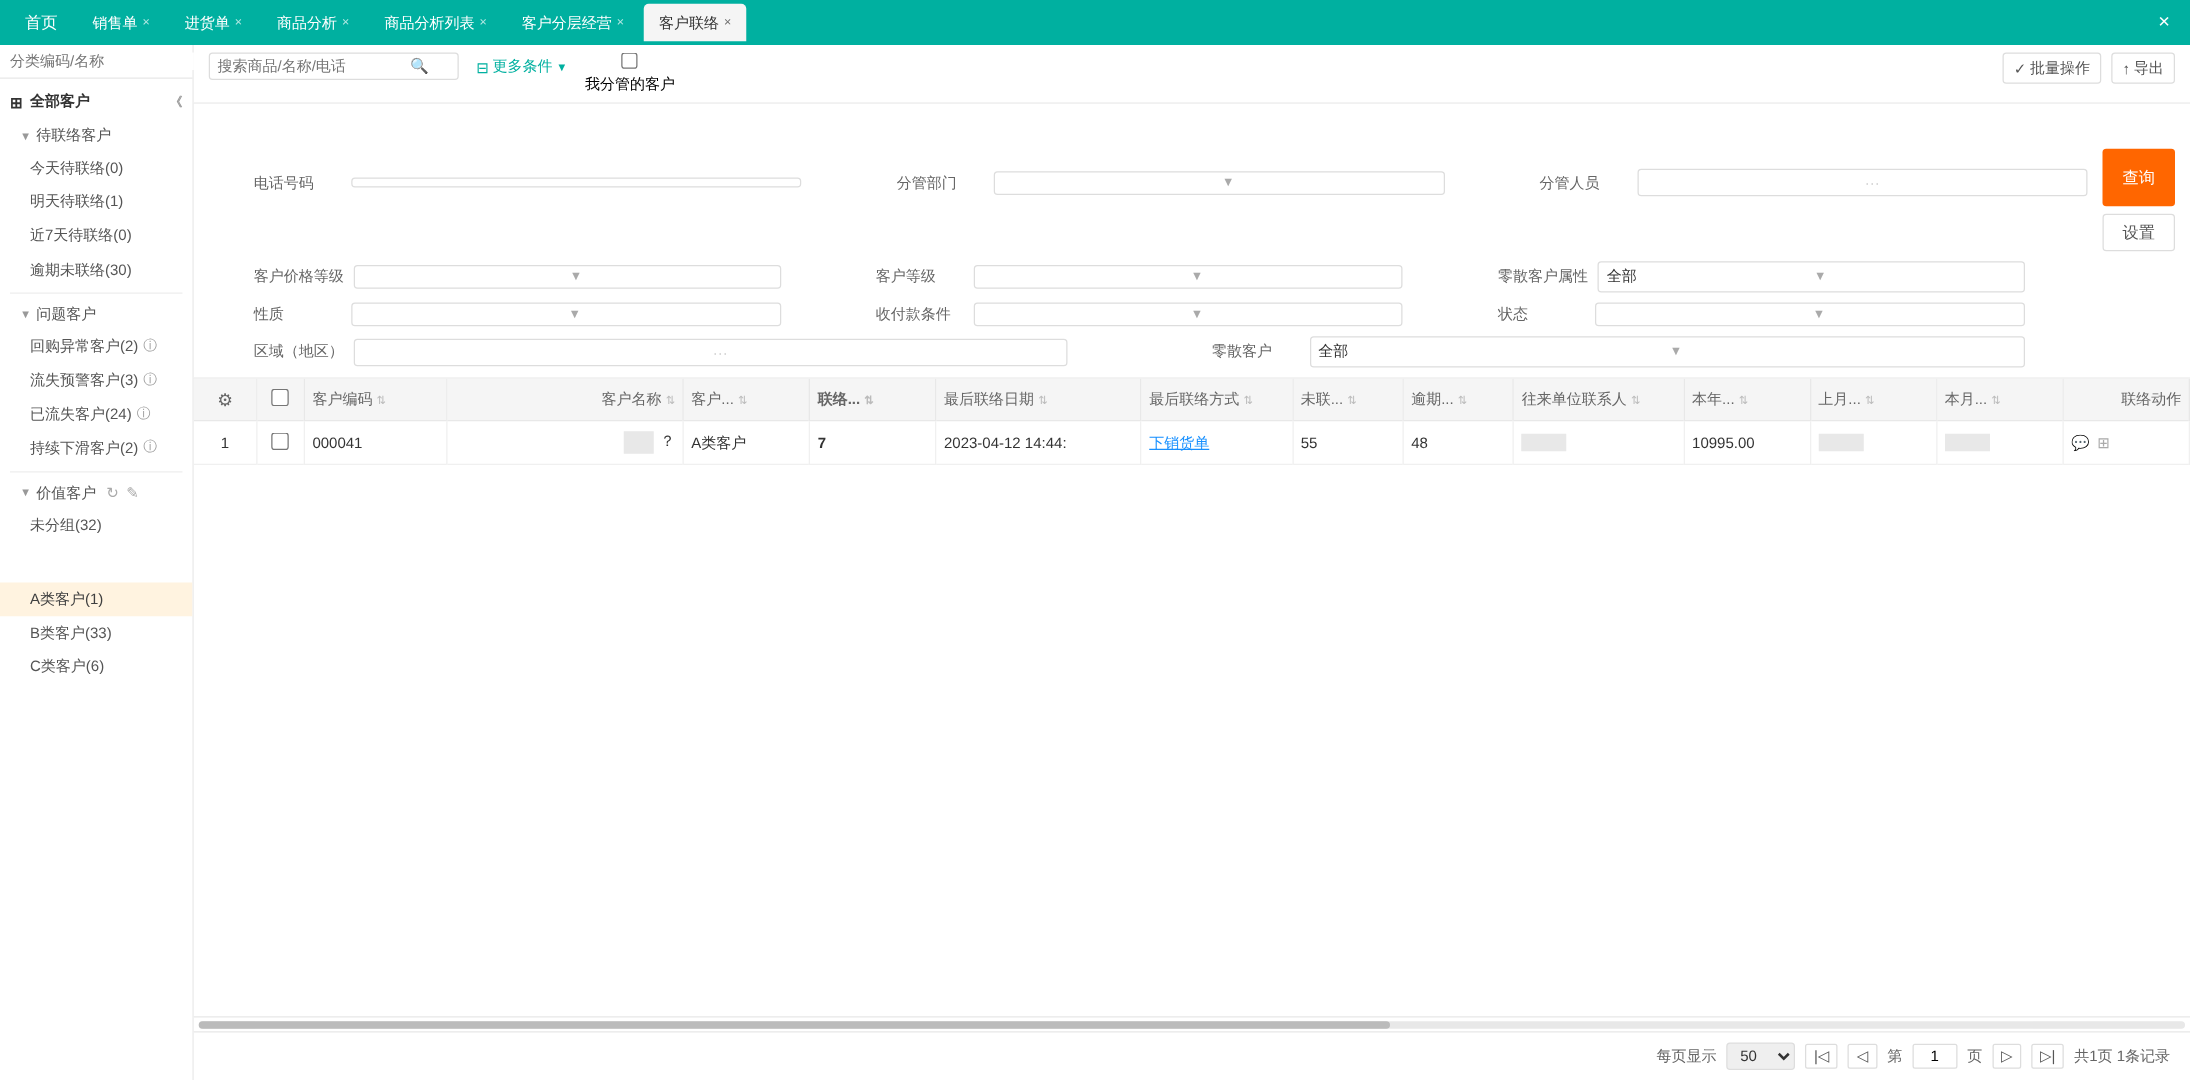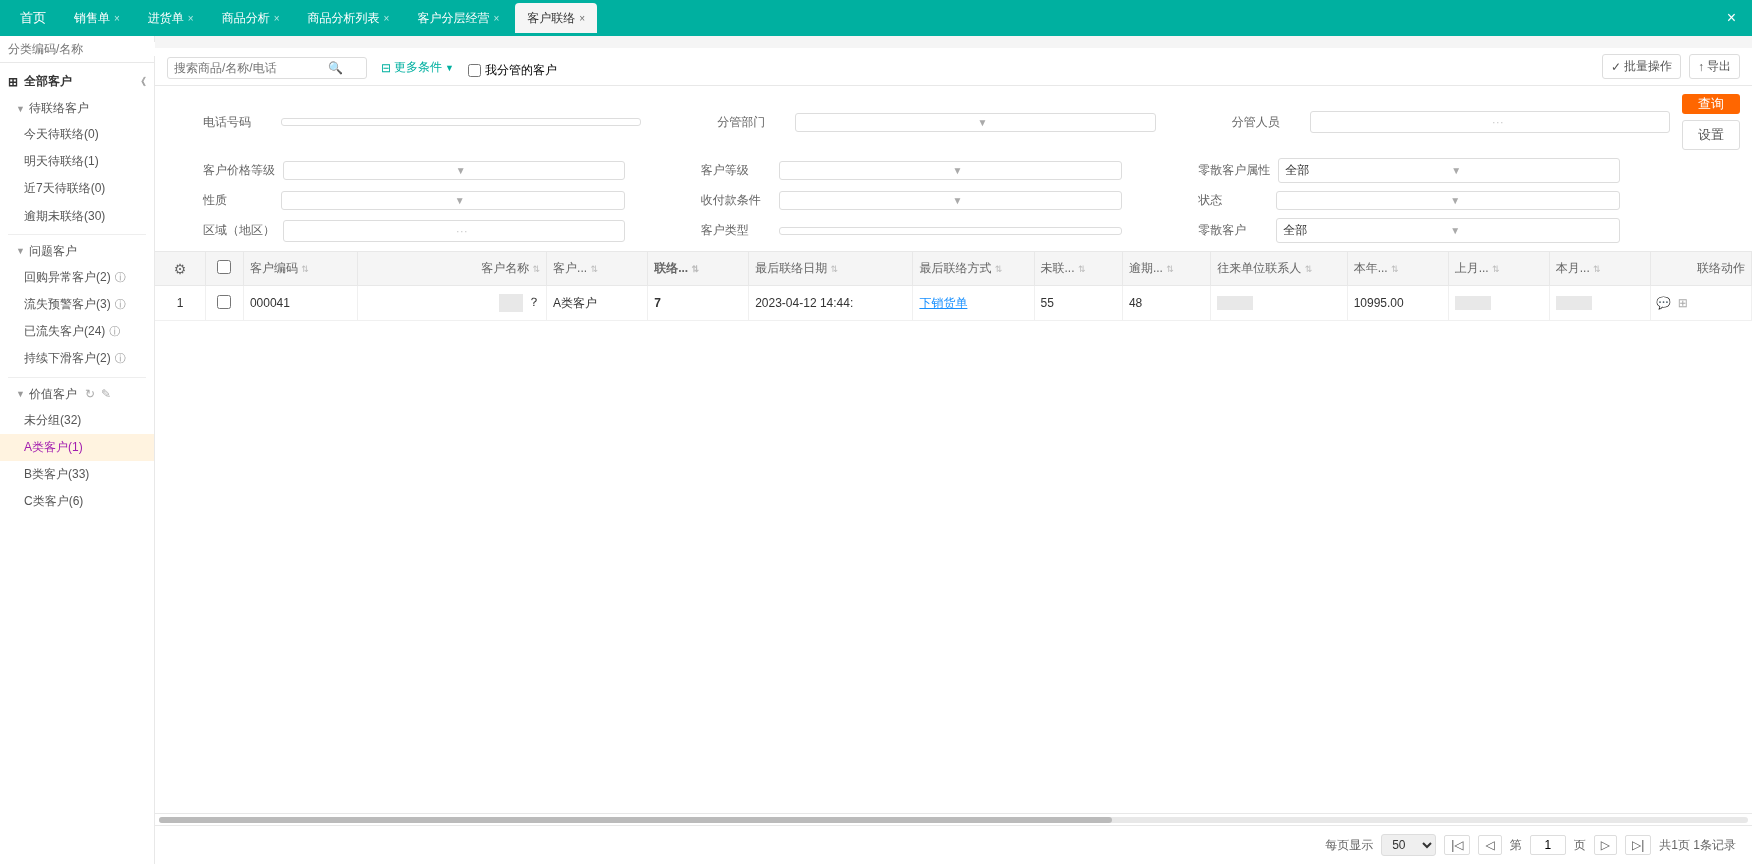"搜索商品/名称/电话" .toolbar { align-items: flex-end -> flex-start; margin-top: 12px -> none }
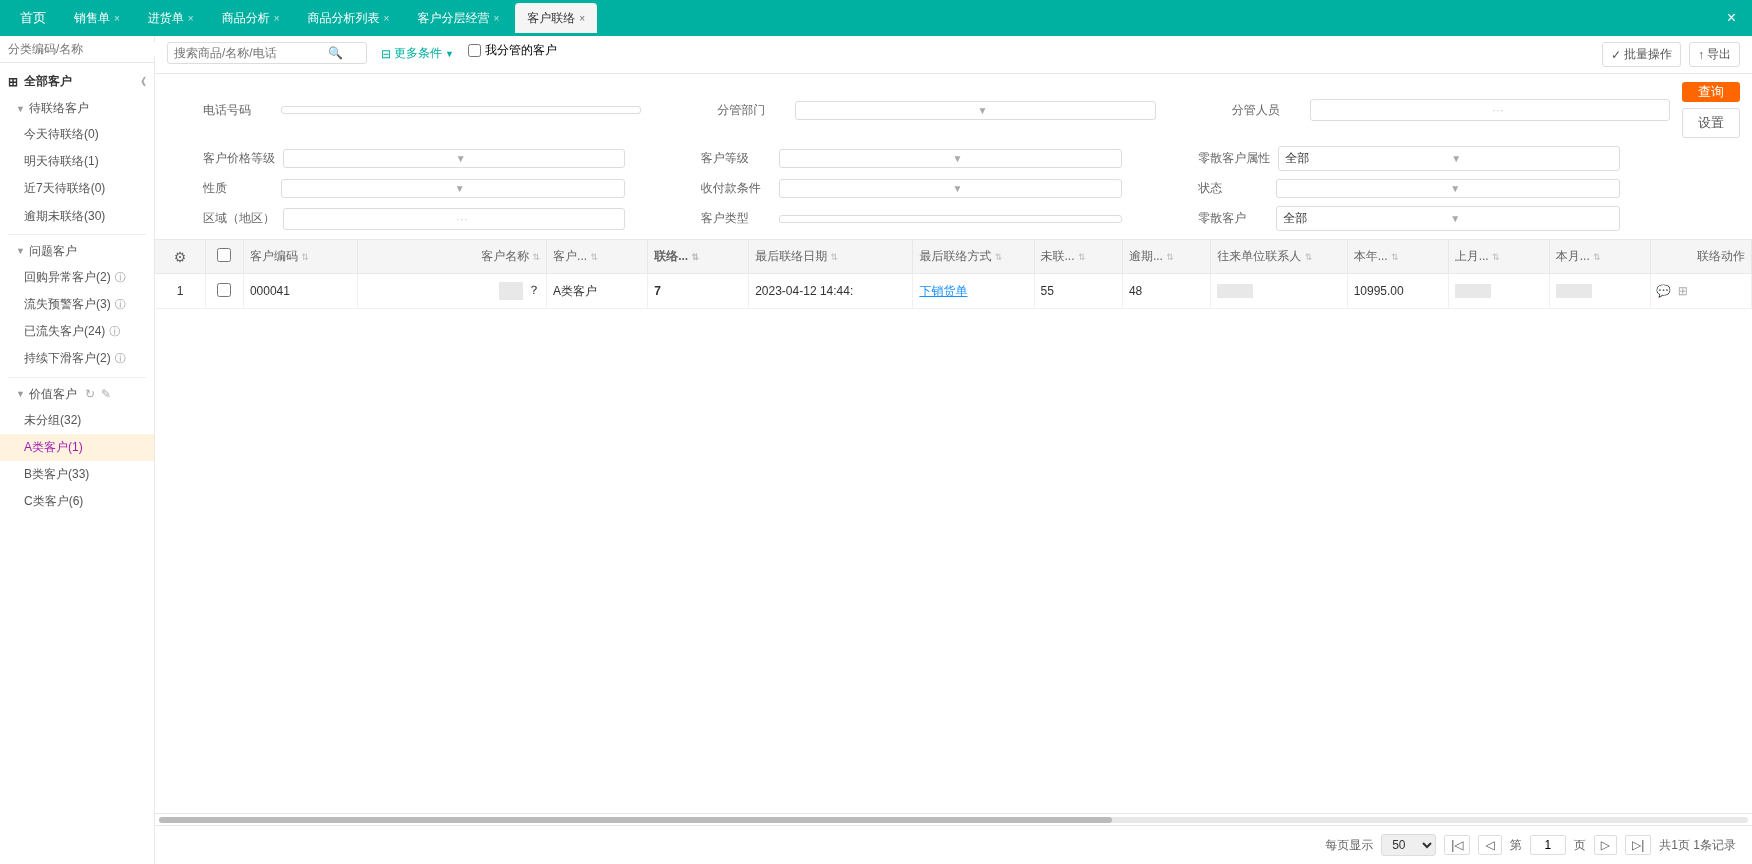"我分管的客户" .my-customer-cb { flex-direction: none -> column }
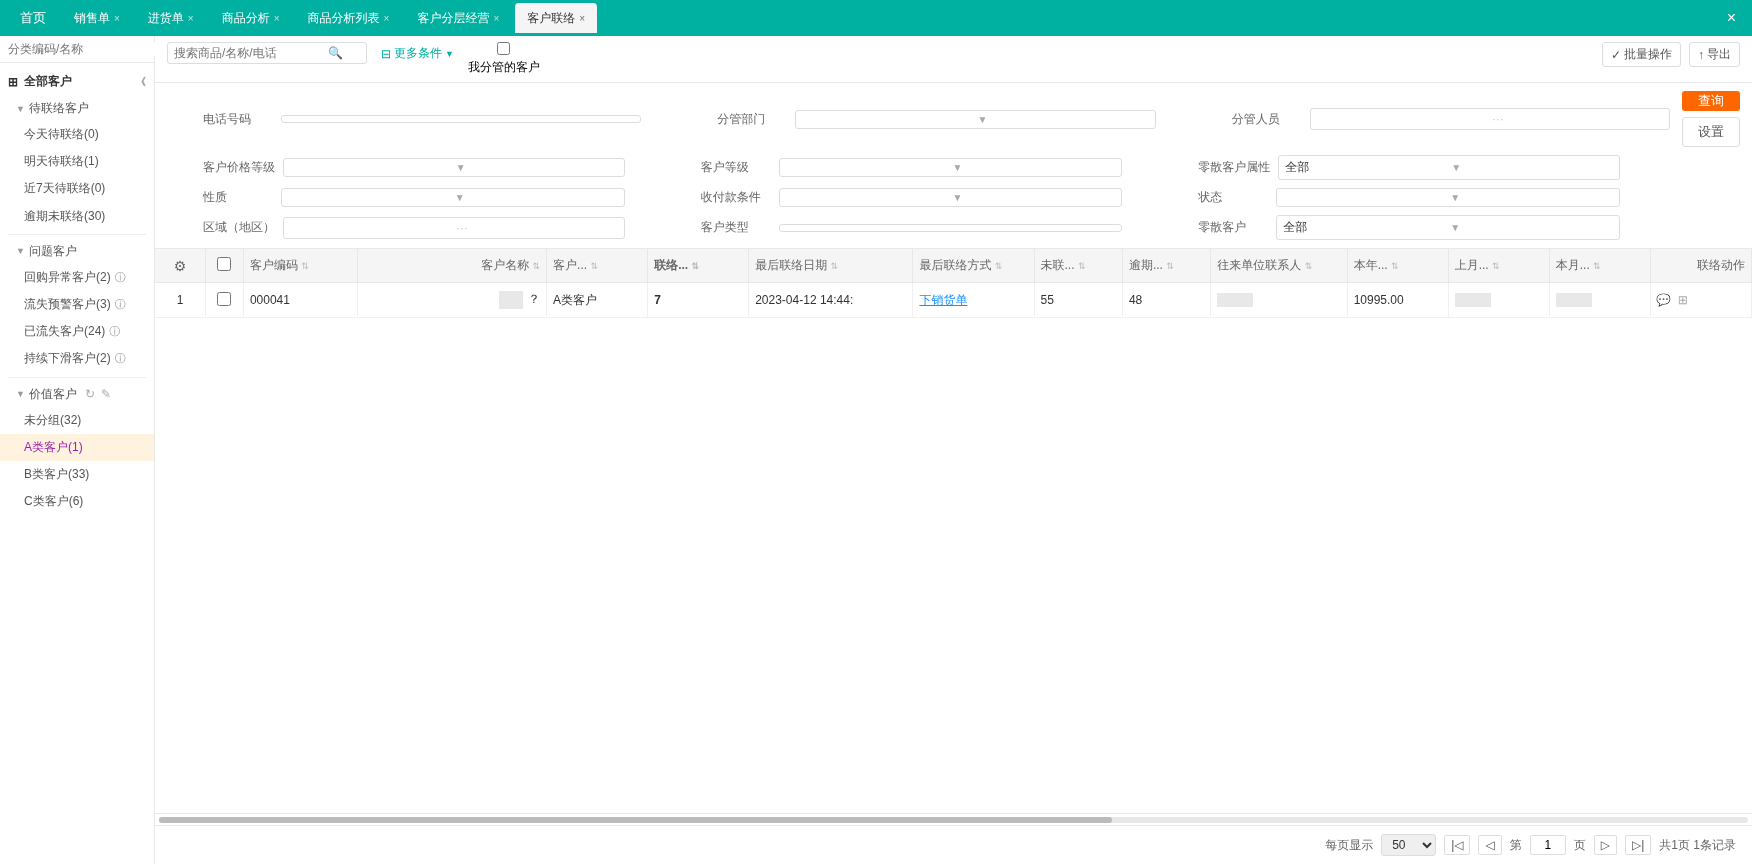"查询" .query-btn { margin-top: none -> 28px; padding: 1px 16px -> 14px 16px }
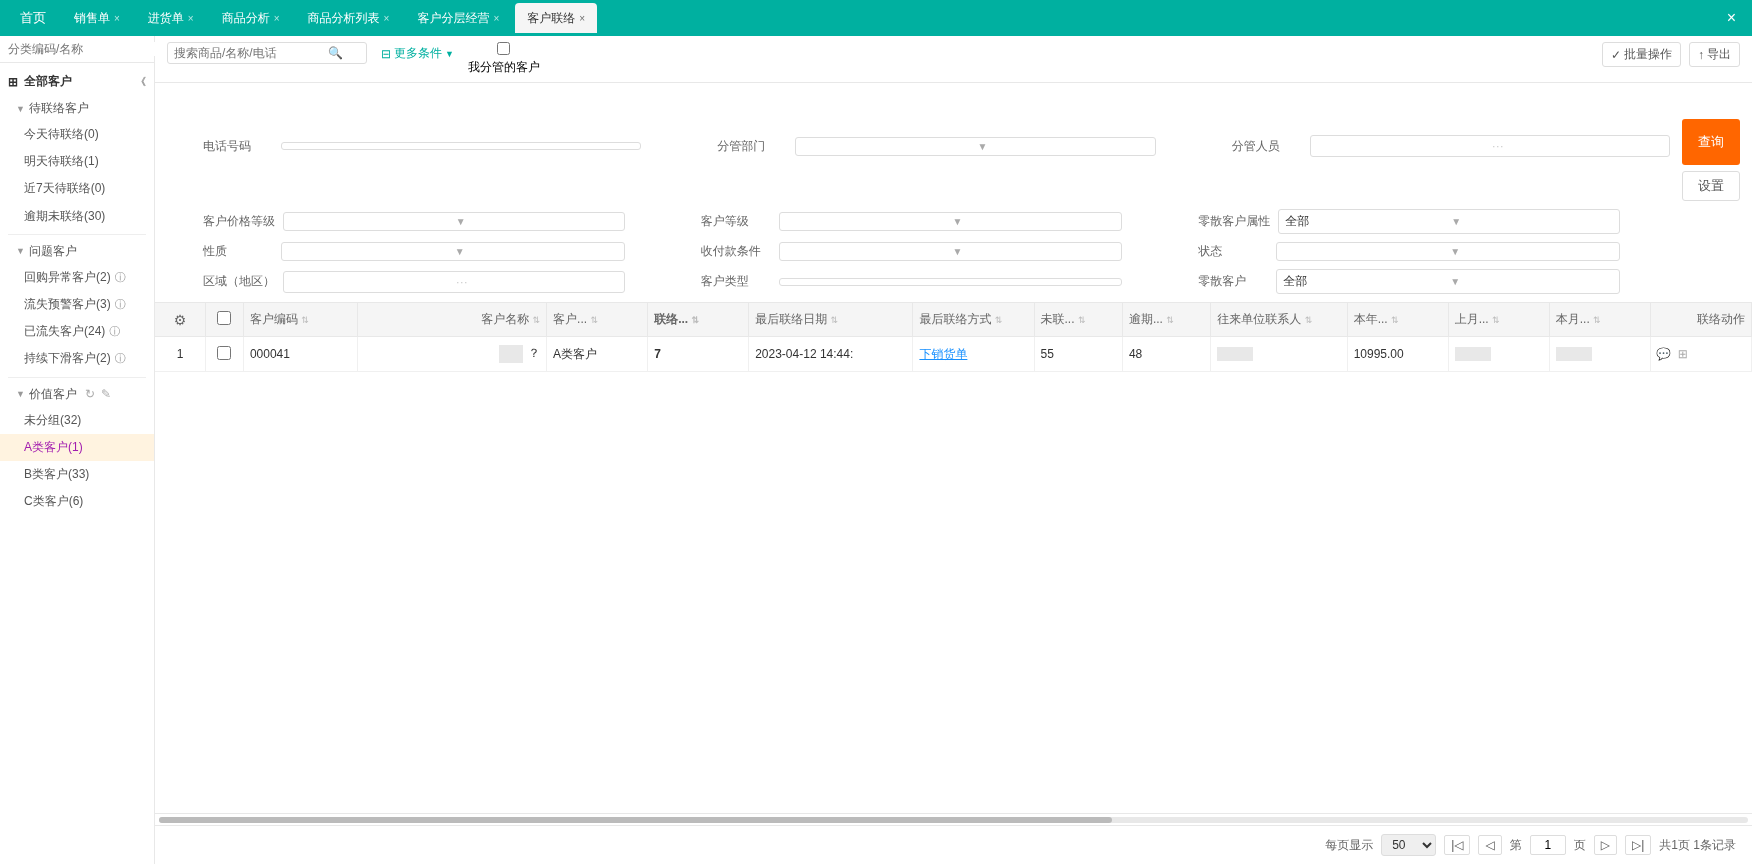"客户类型" div.filter-item { html: <div> <span>客户类型</span> <div> <span></span> </div> </div> -> none }
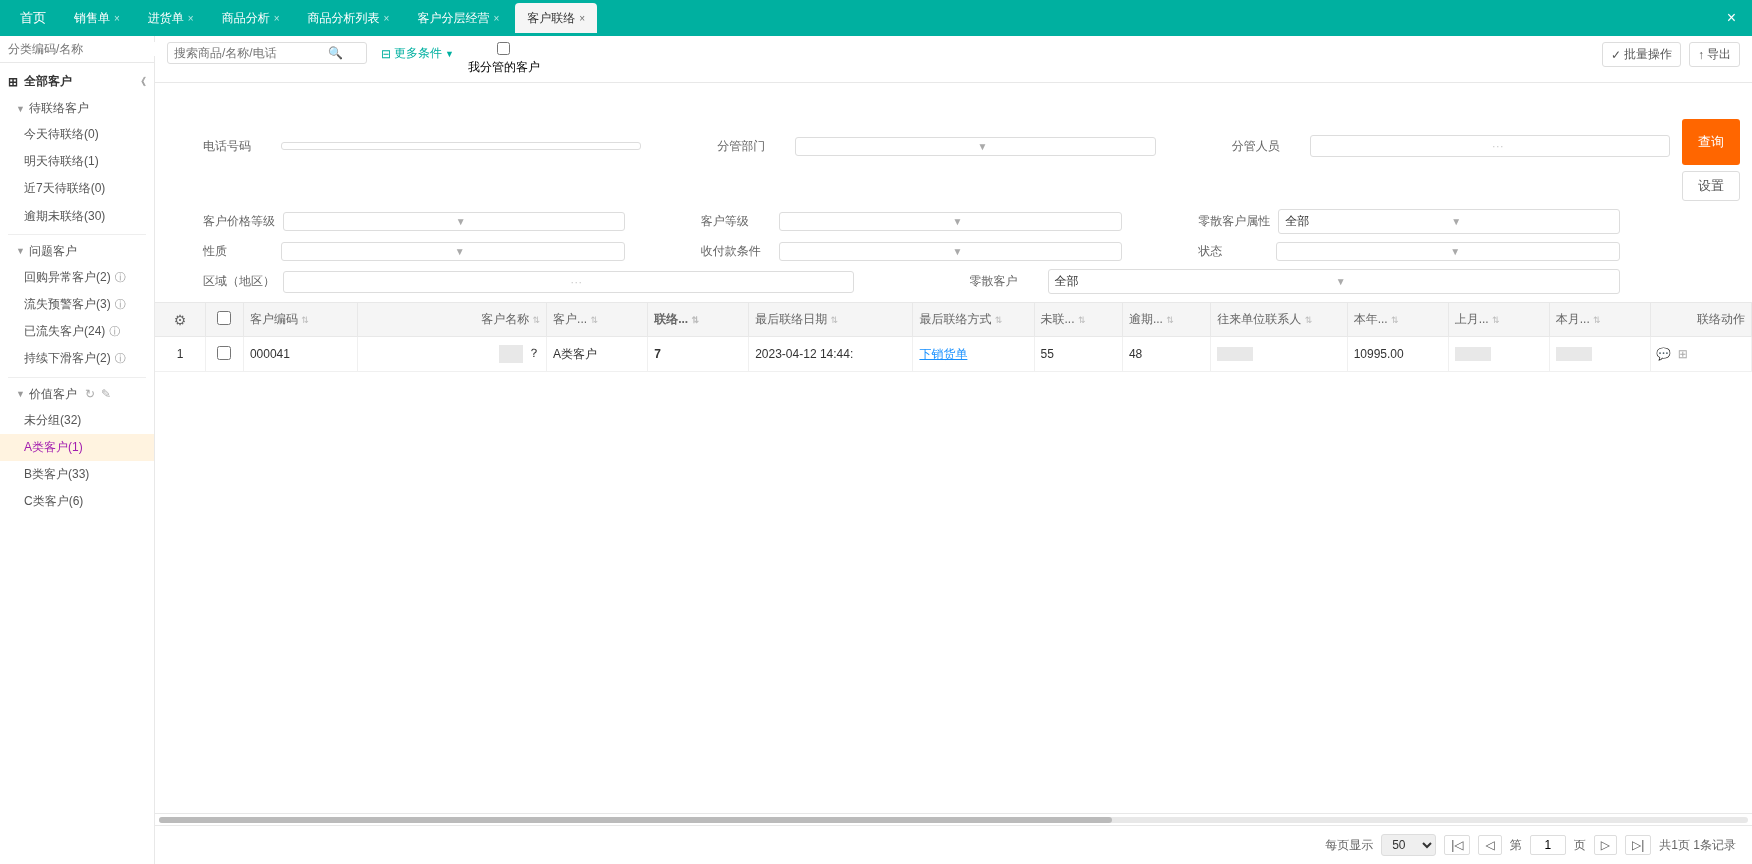"A类客户(1)" .sidebar-item.active { color: #a21caf -> #404040; margin-top: none -> 32px }
